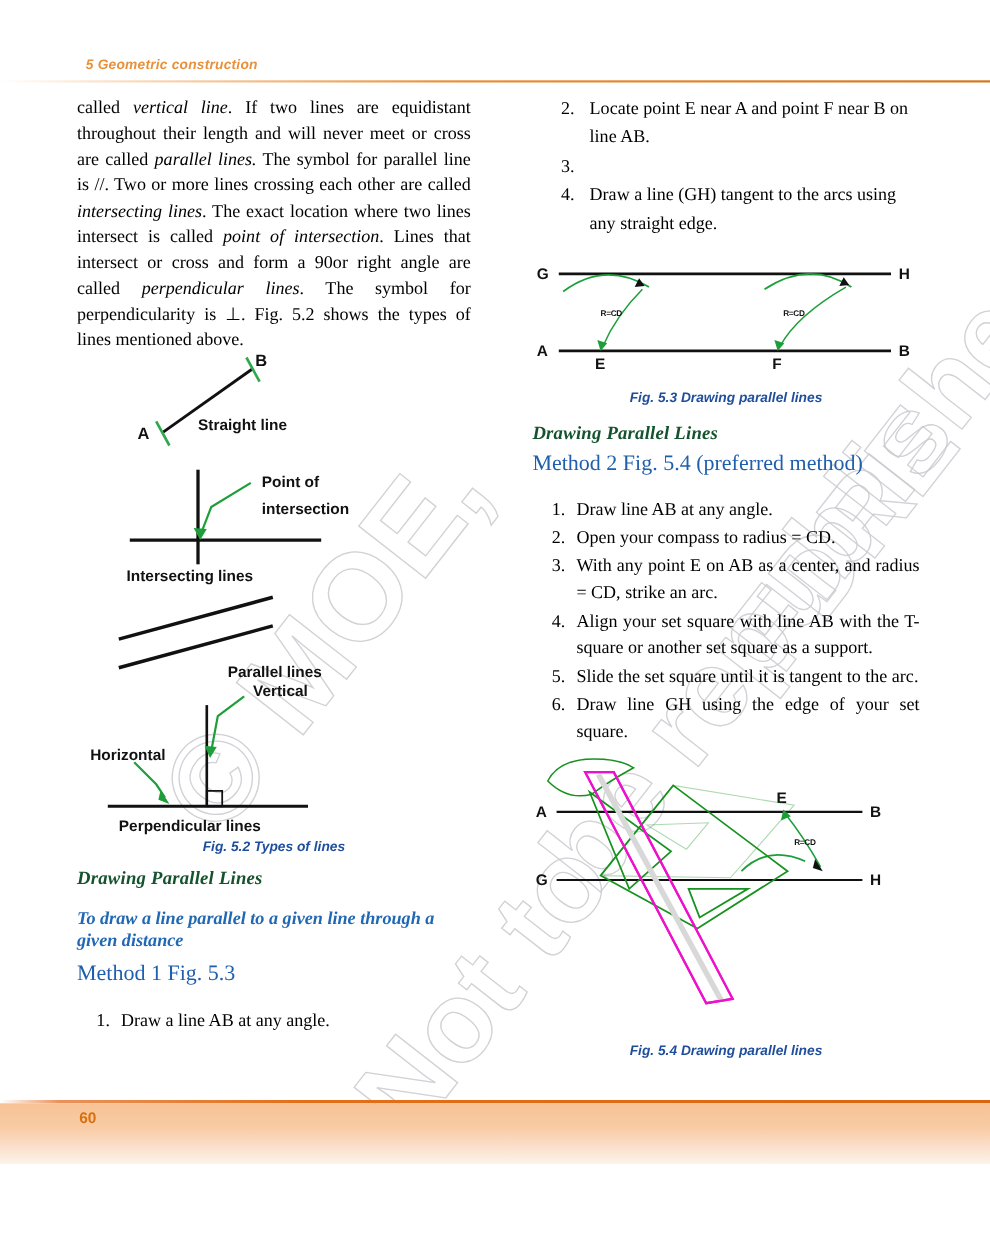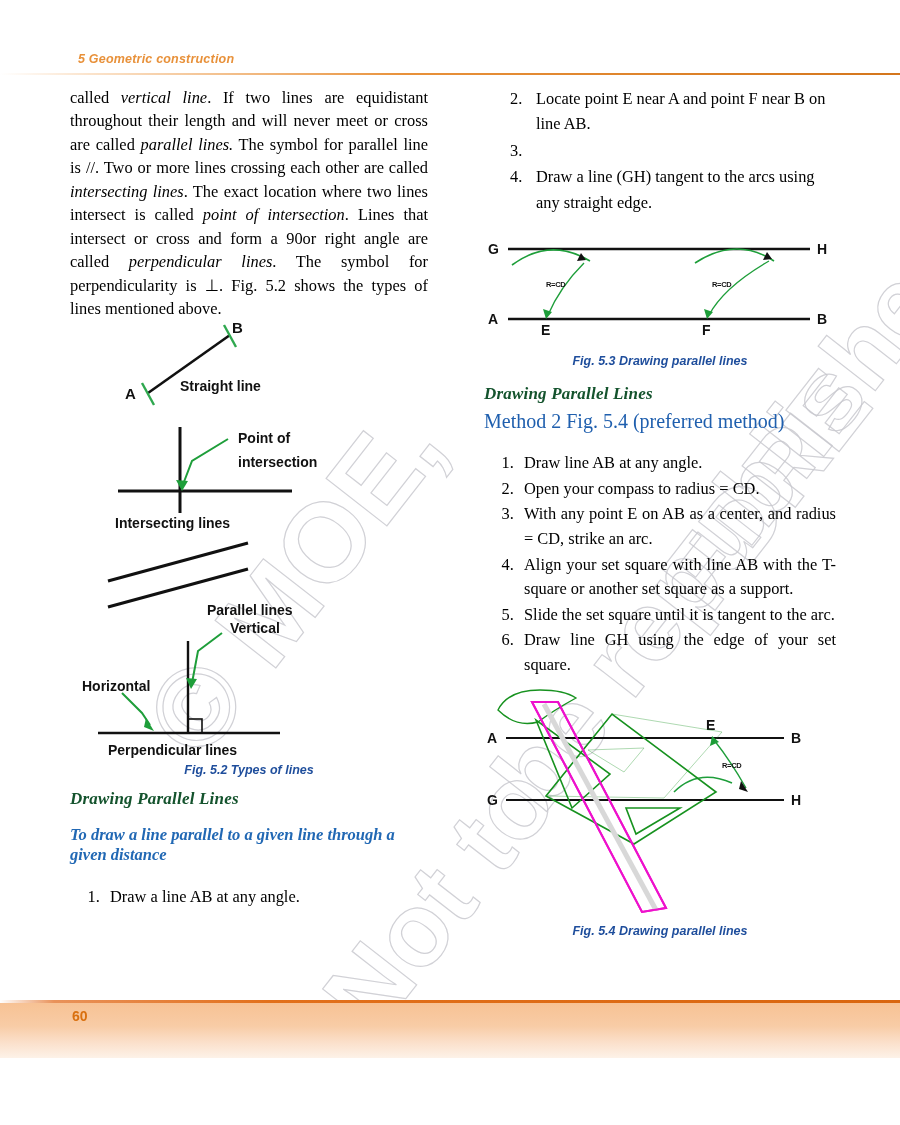"Method 1 Fig. 5.3" div.h-blue { html: none -> <div>Method 1 Fig. 5.3</div> }
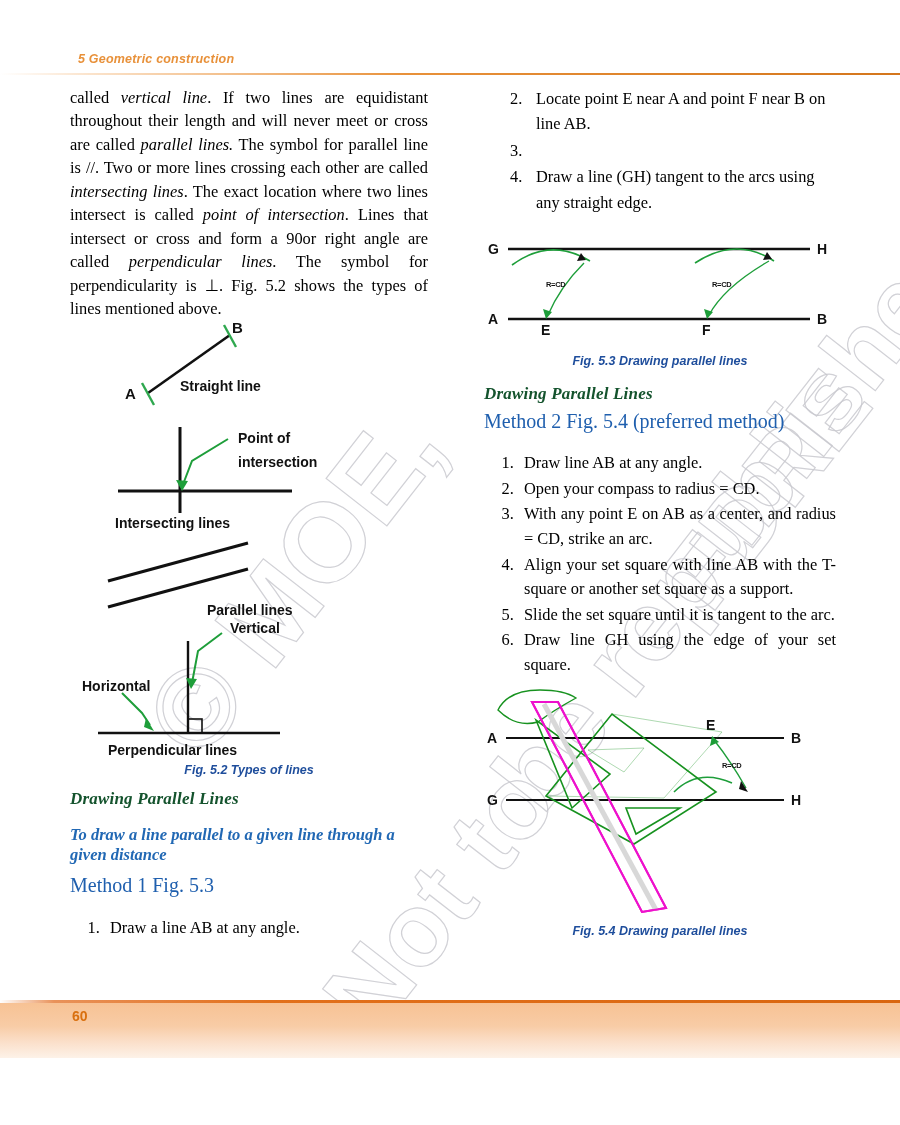"Fig. 5.4 Drawing parallel lines" div.fig-caption { margin-top: 4px -> 28px }
